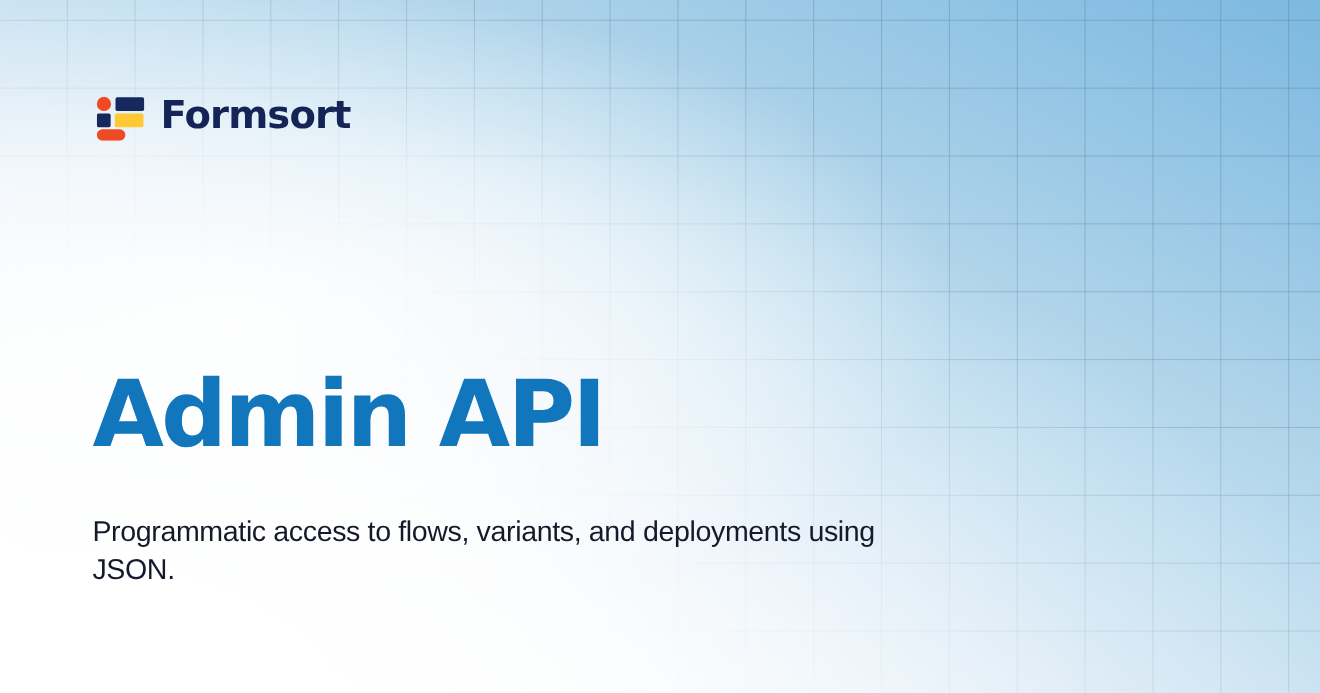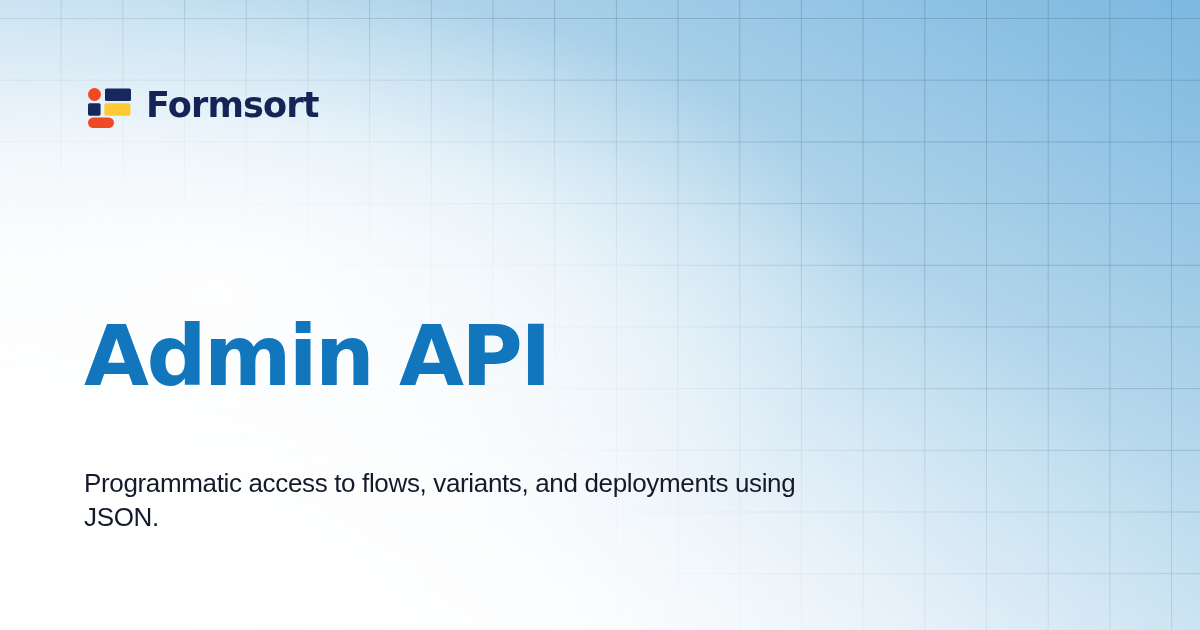"Admin API" .headline { top: 312px -> 332px }
